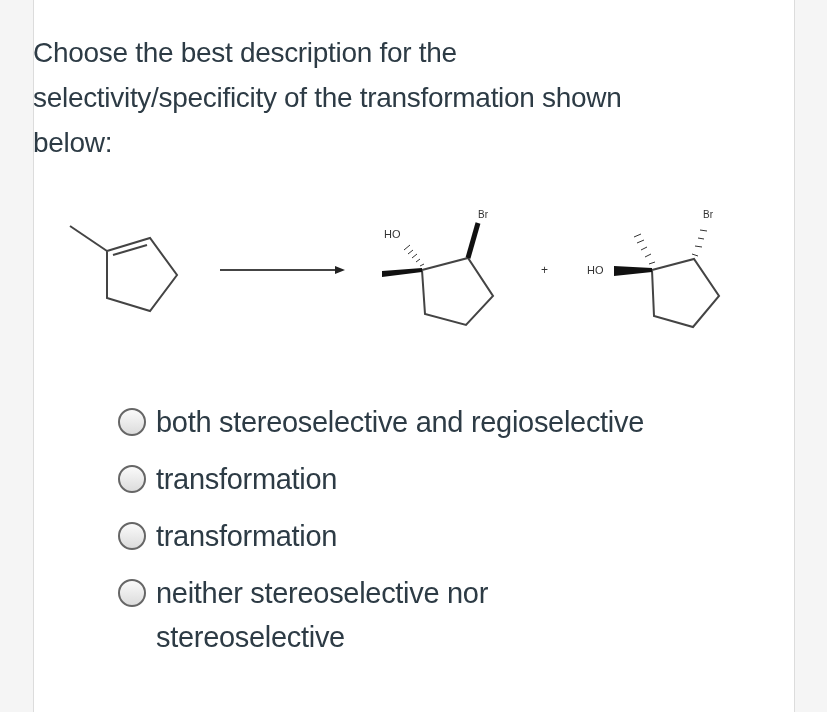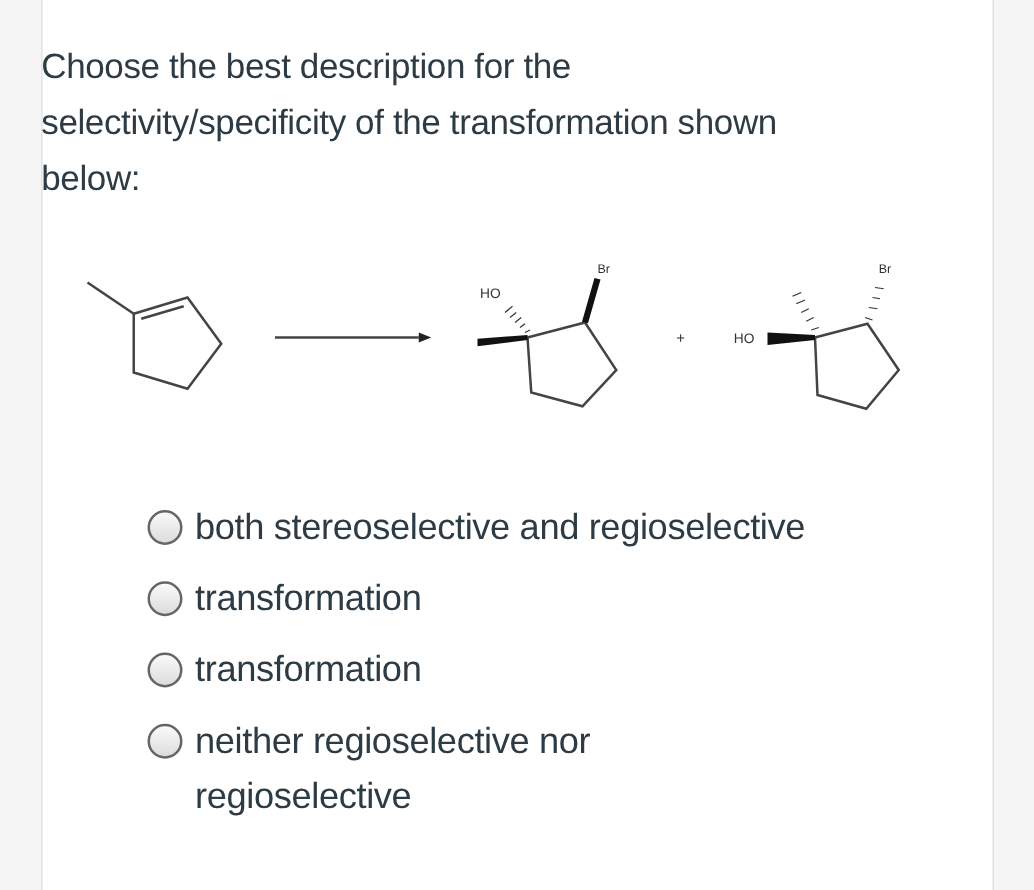"neither regioselective nor" span.answer-label { text: regioselective nor regioselective -> stereoselective nor stereoselective }
